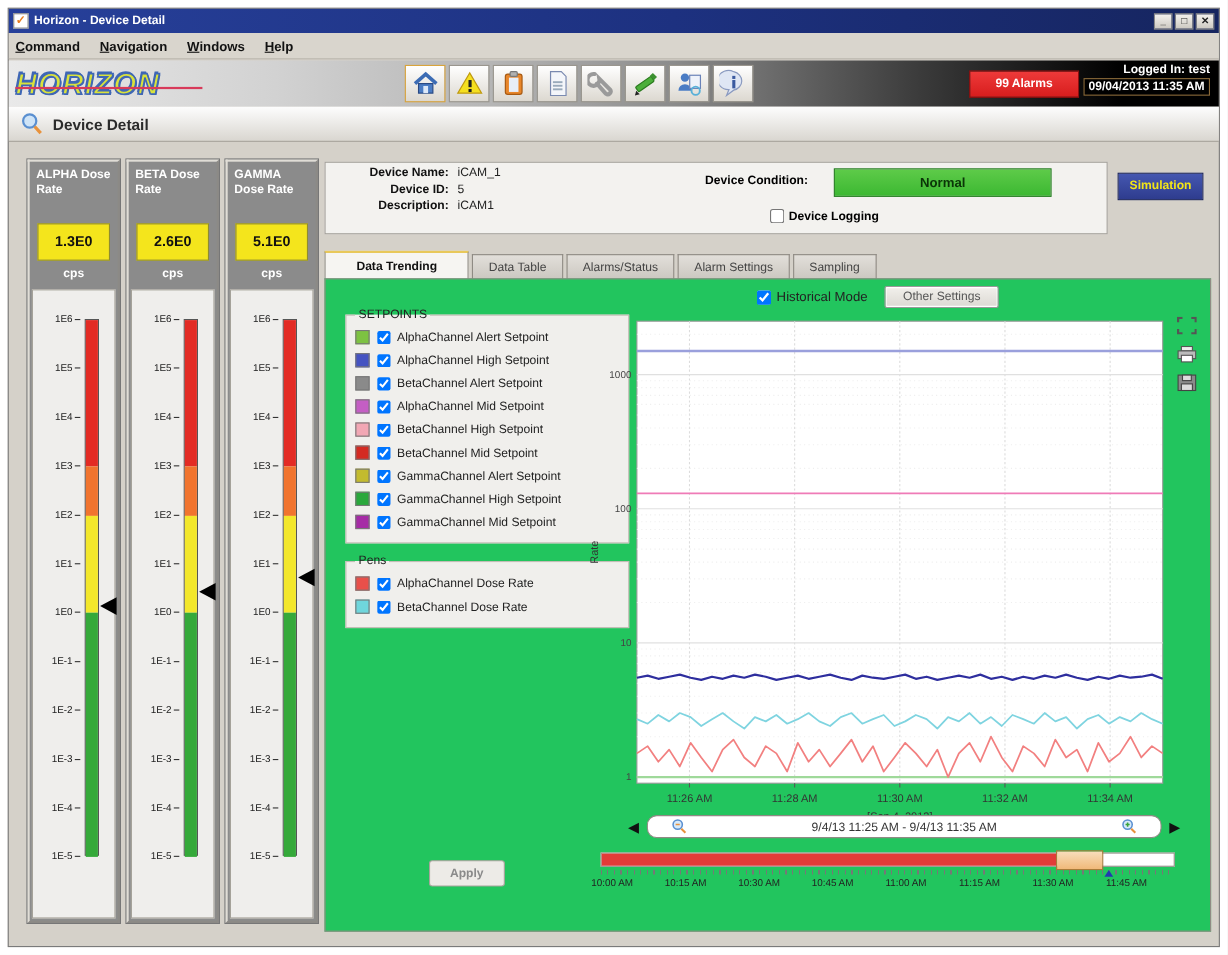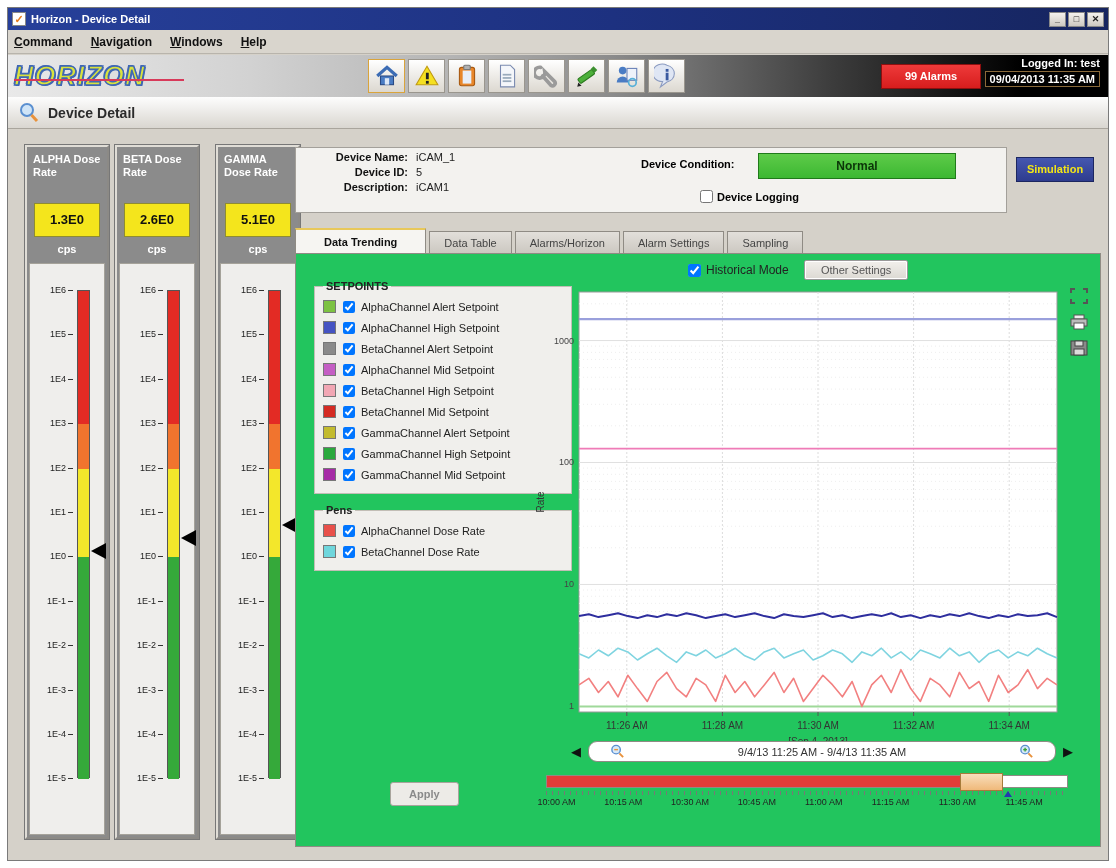"GAMMA Dose Rate" div.gauge { left: 208px -> 197px }
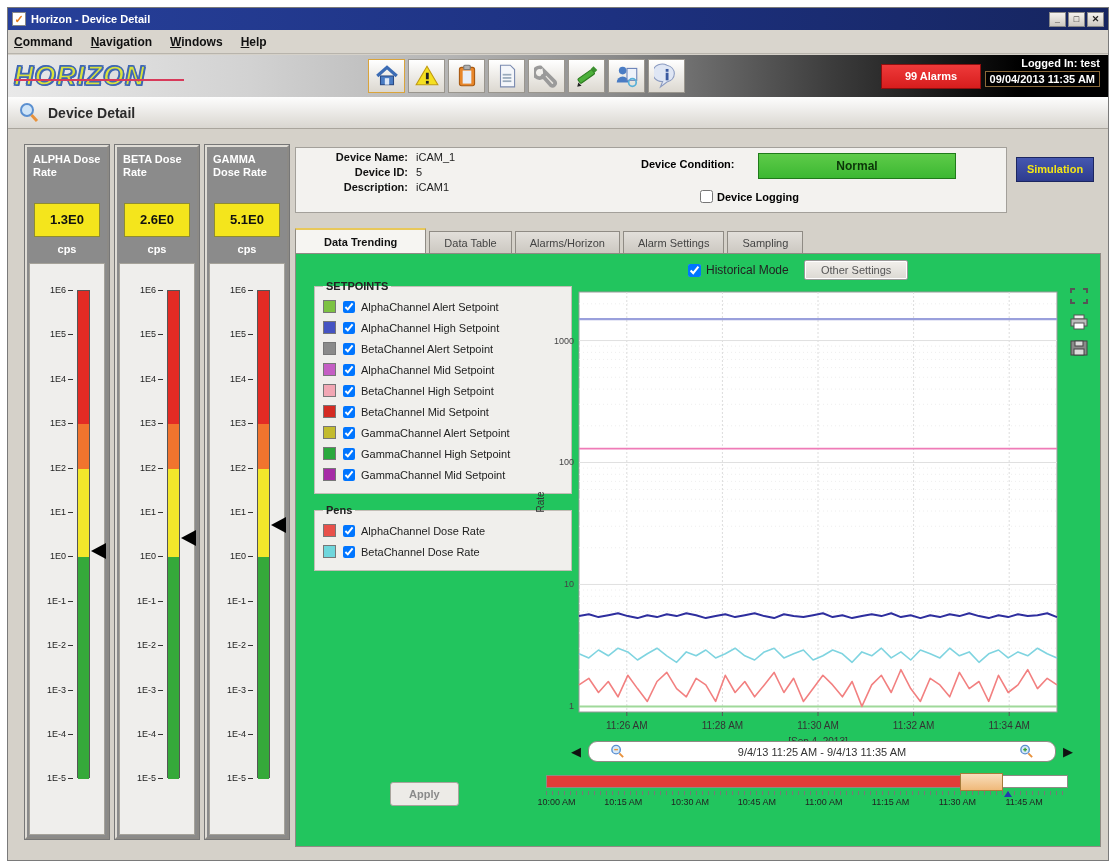"Alarms/Horizon" span.tab { text: Alarms/Horizon -> Alarms/Status }
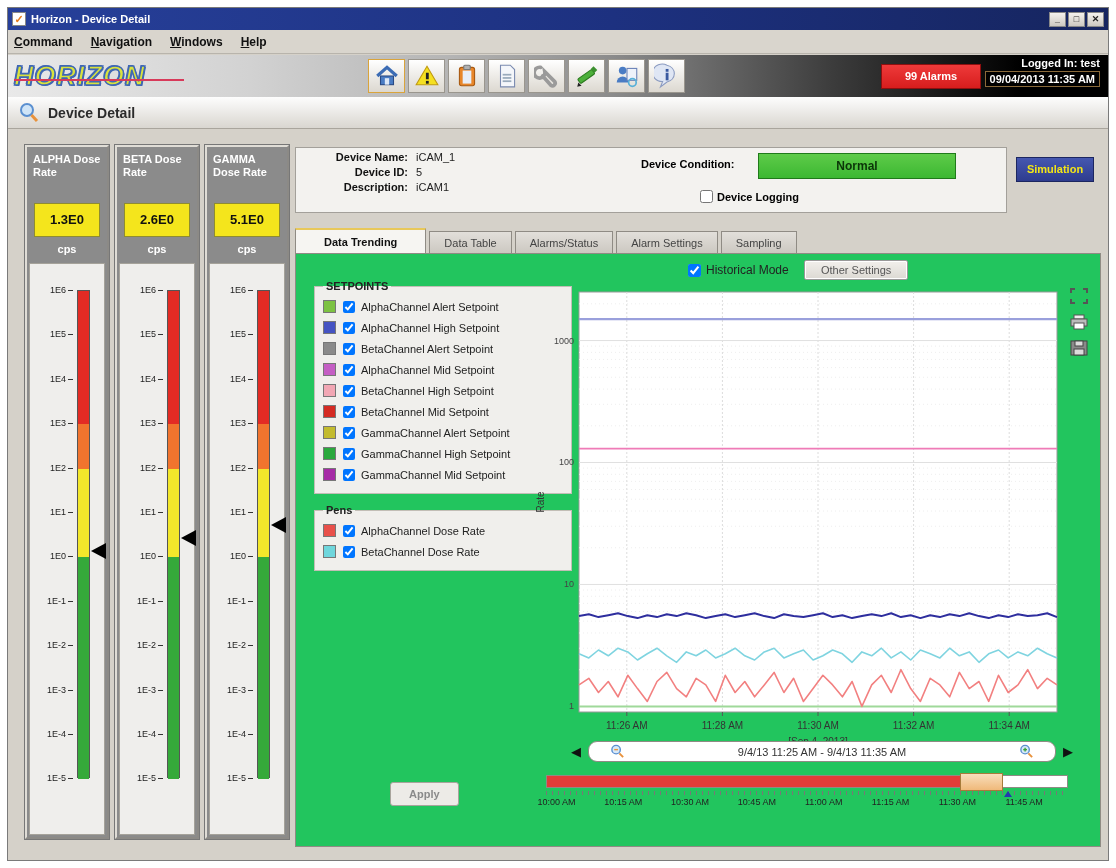"SETPOINTS" legend { font-weight: bold -> normal }
